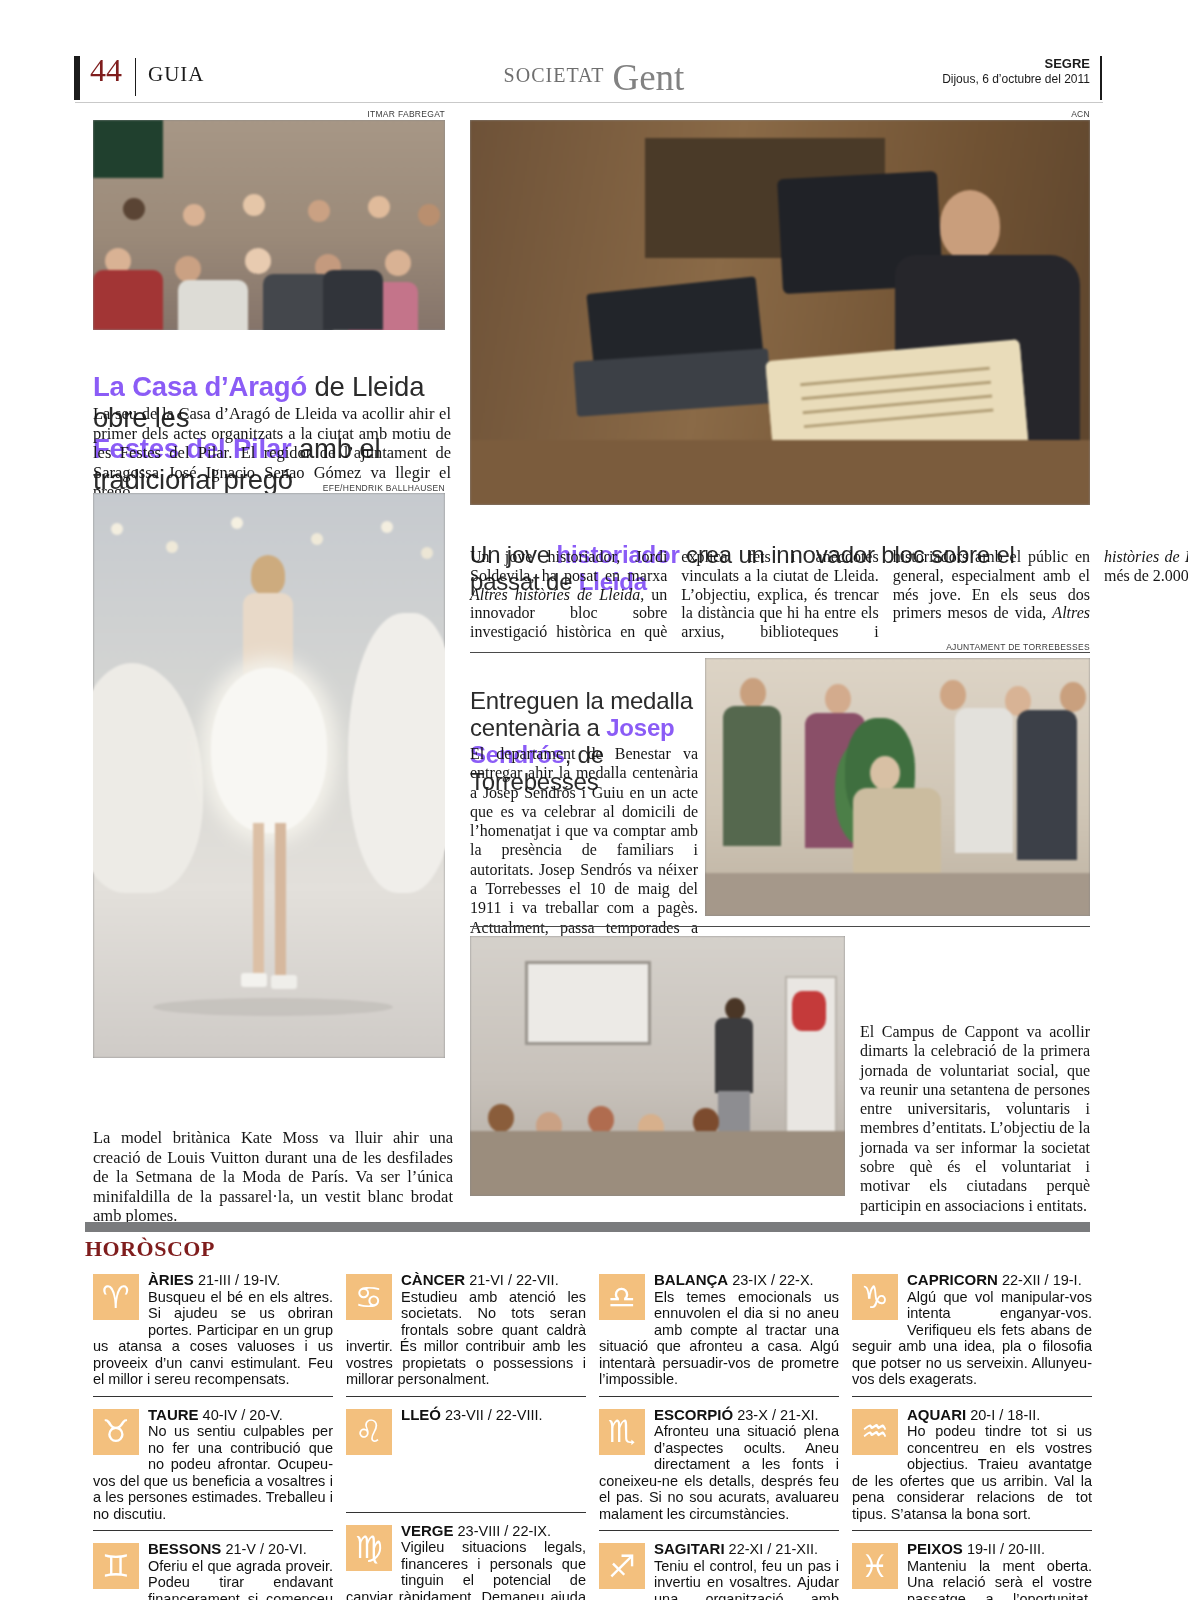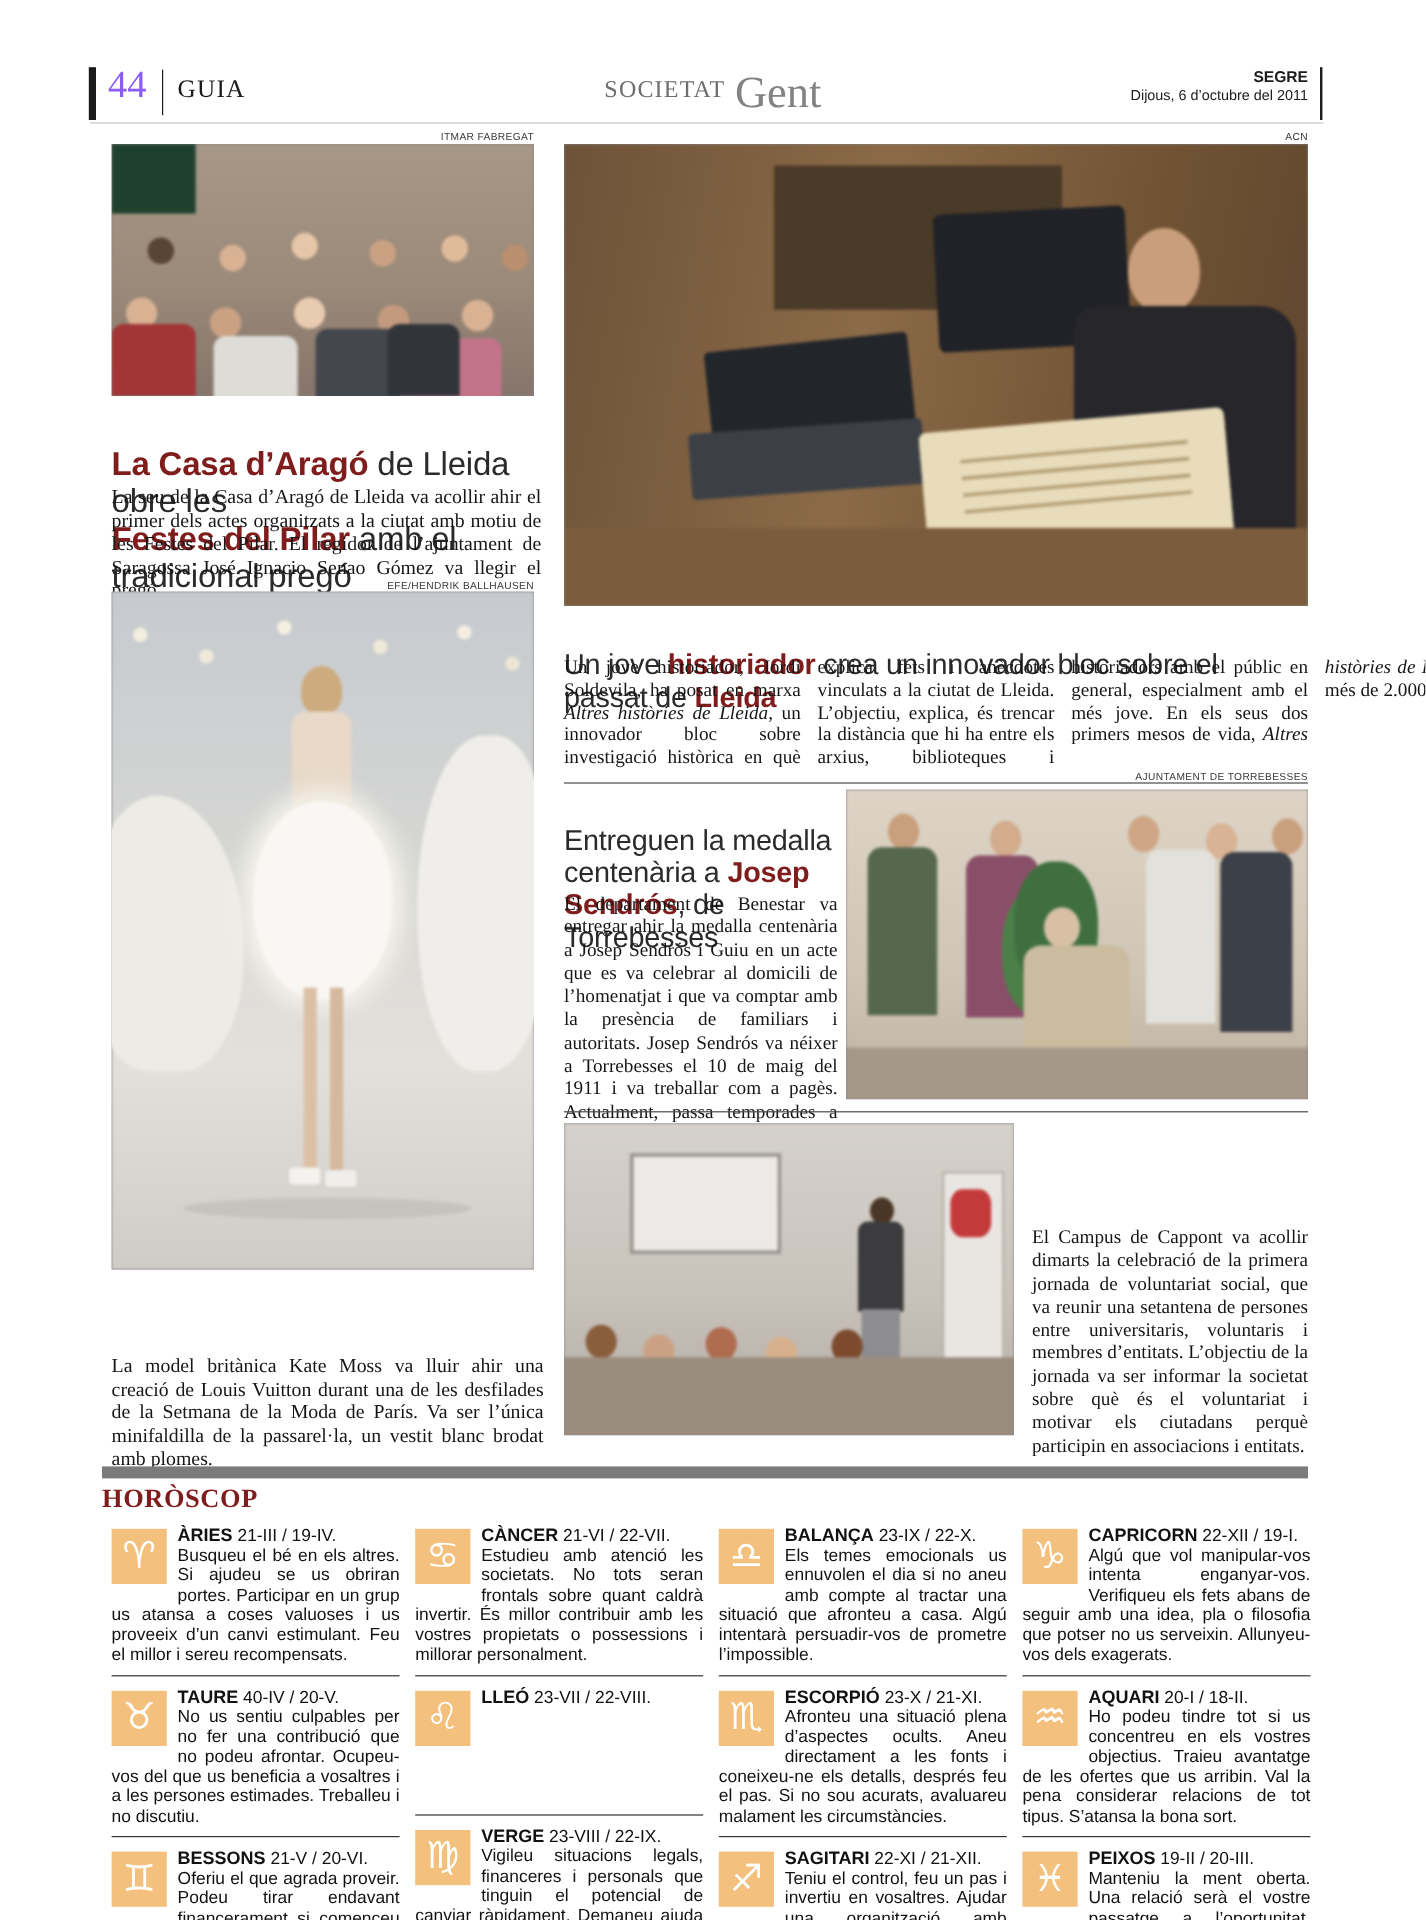"44" .hdr-num { color: #8b5cf6 -> #7f1d1d }
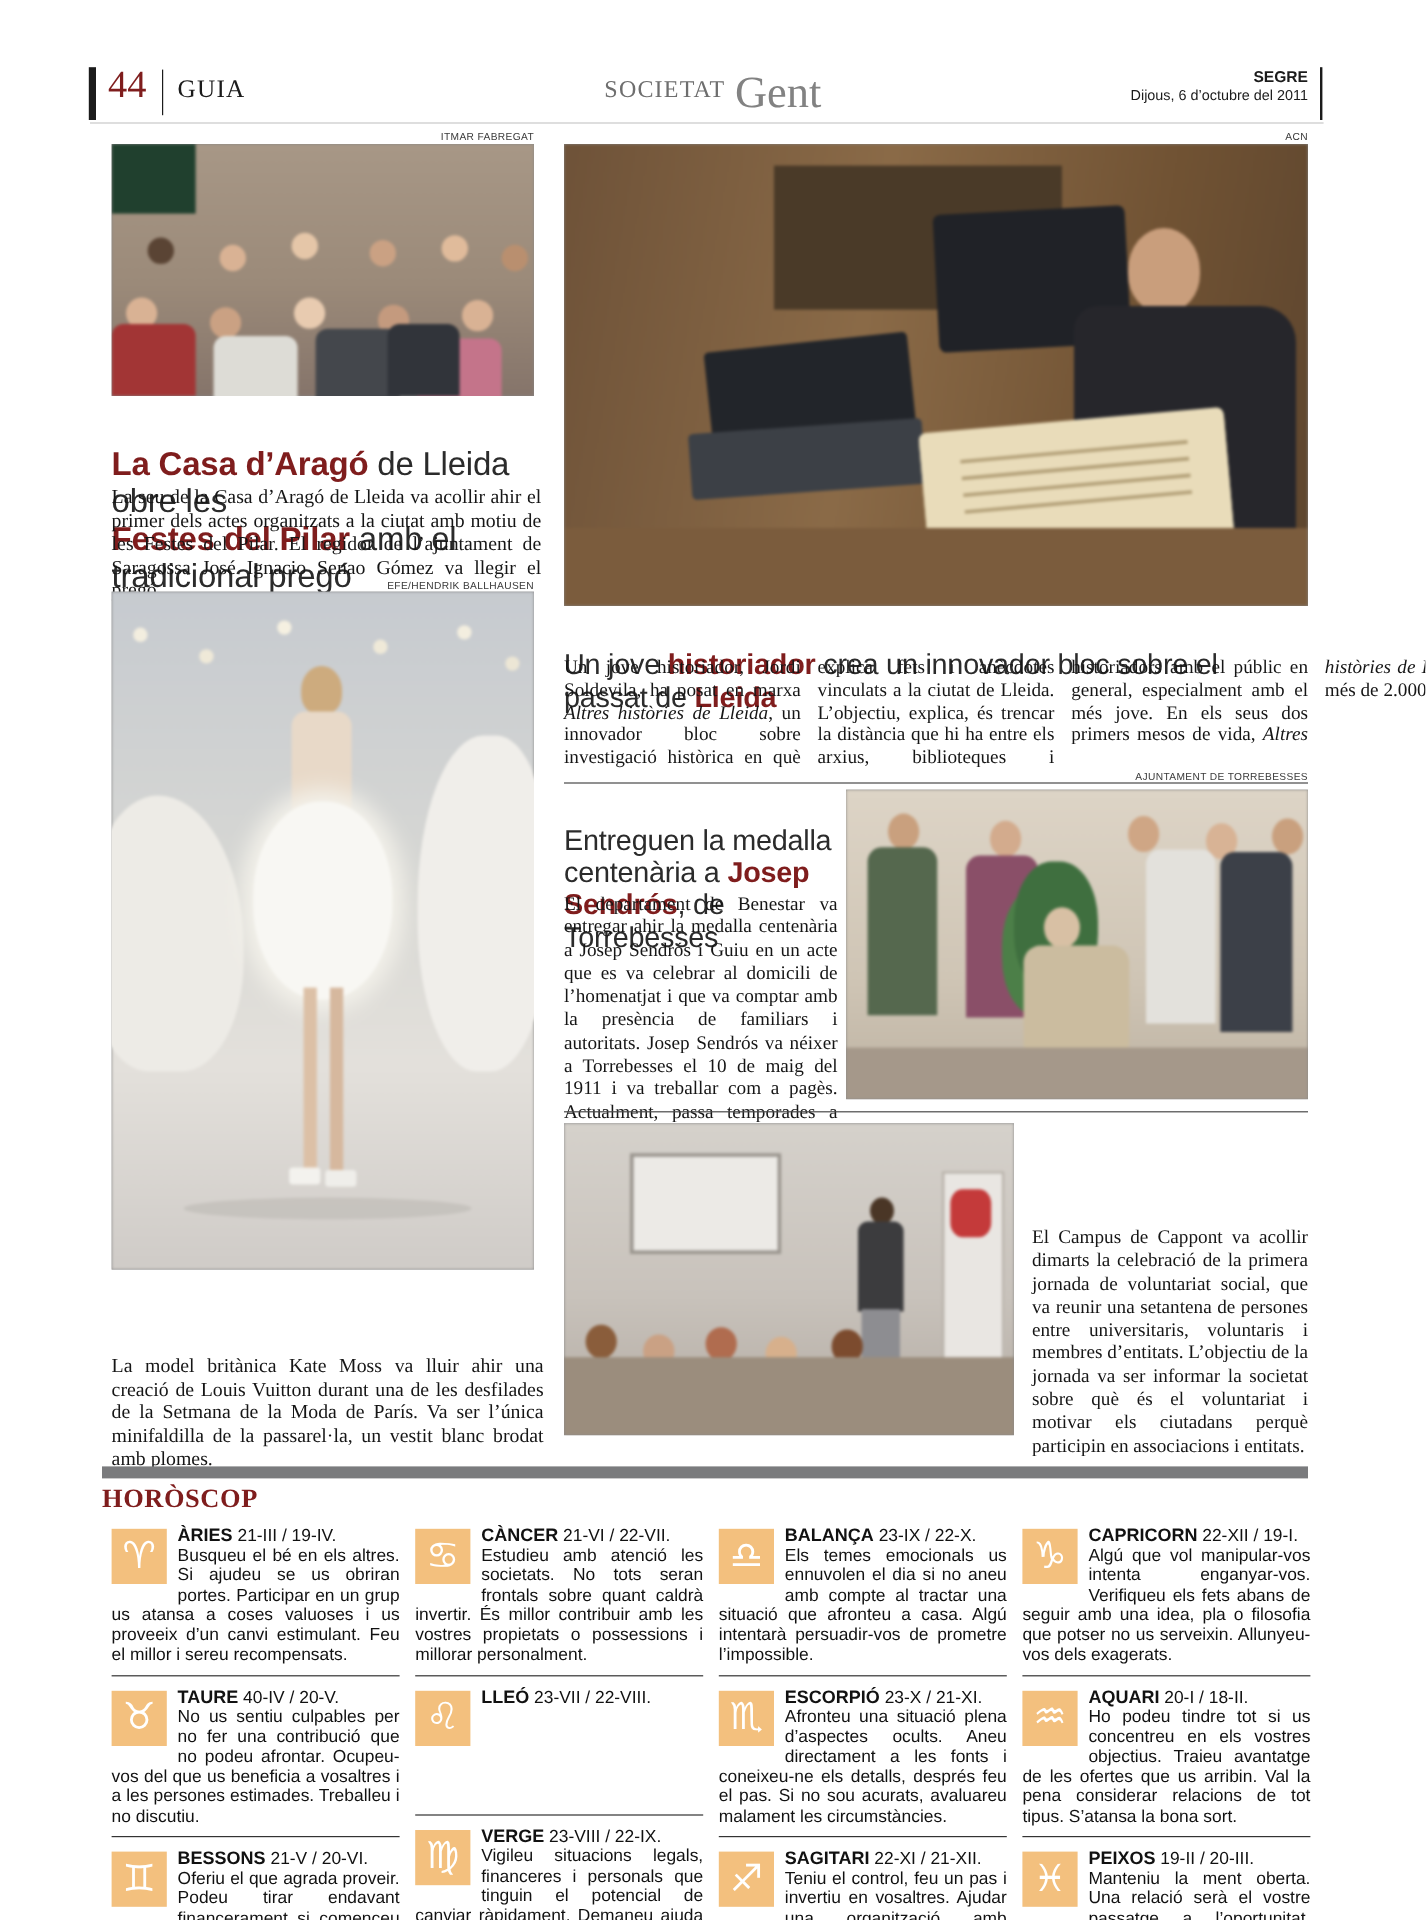"La Casa d’Aragó" .headline .hl-b { color: #7f1d1d -> #8b5cf6 }
